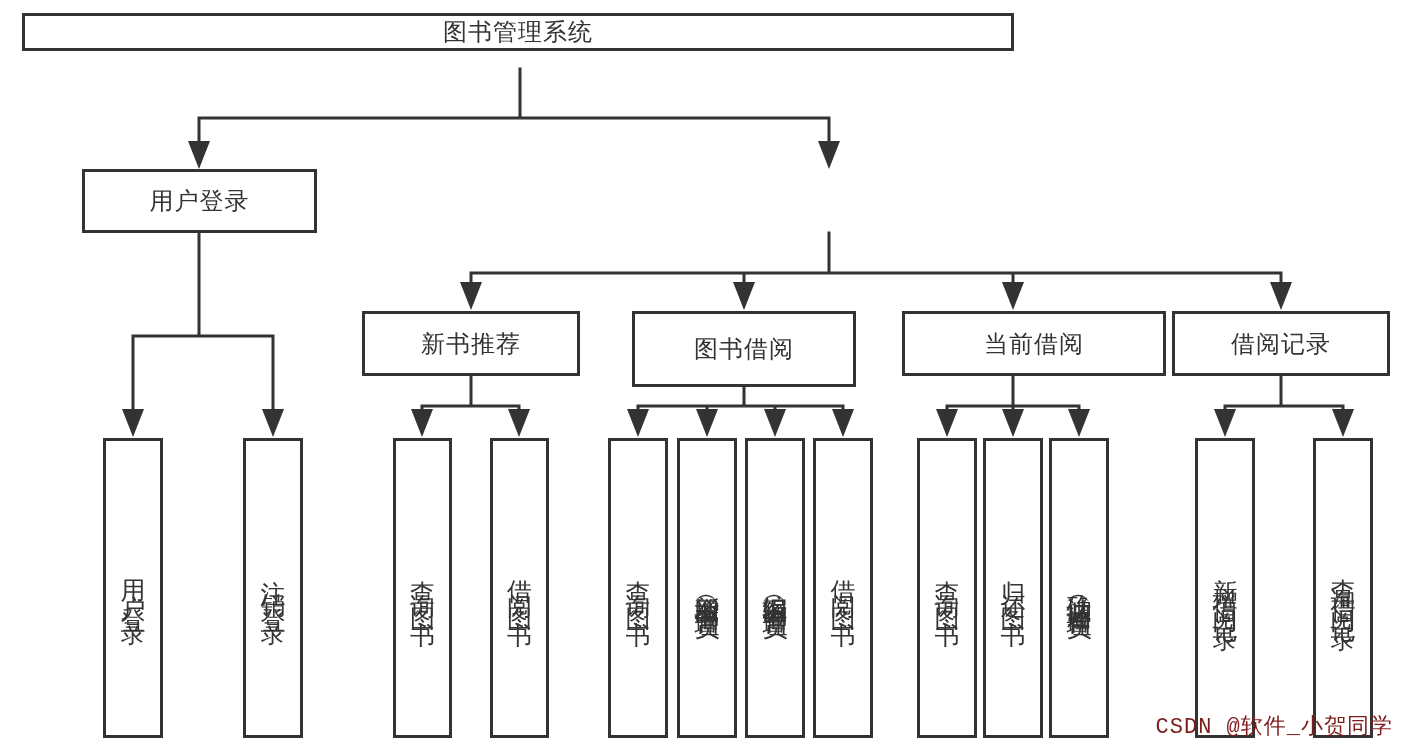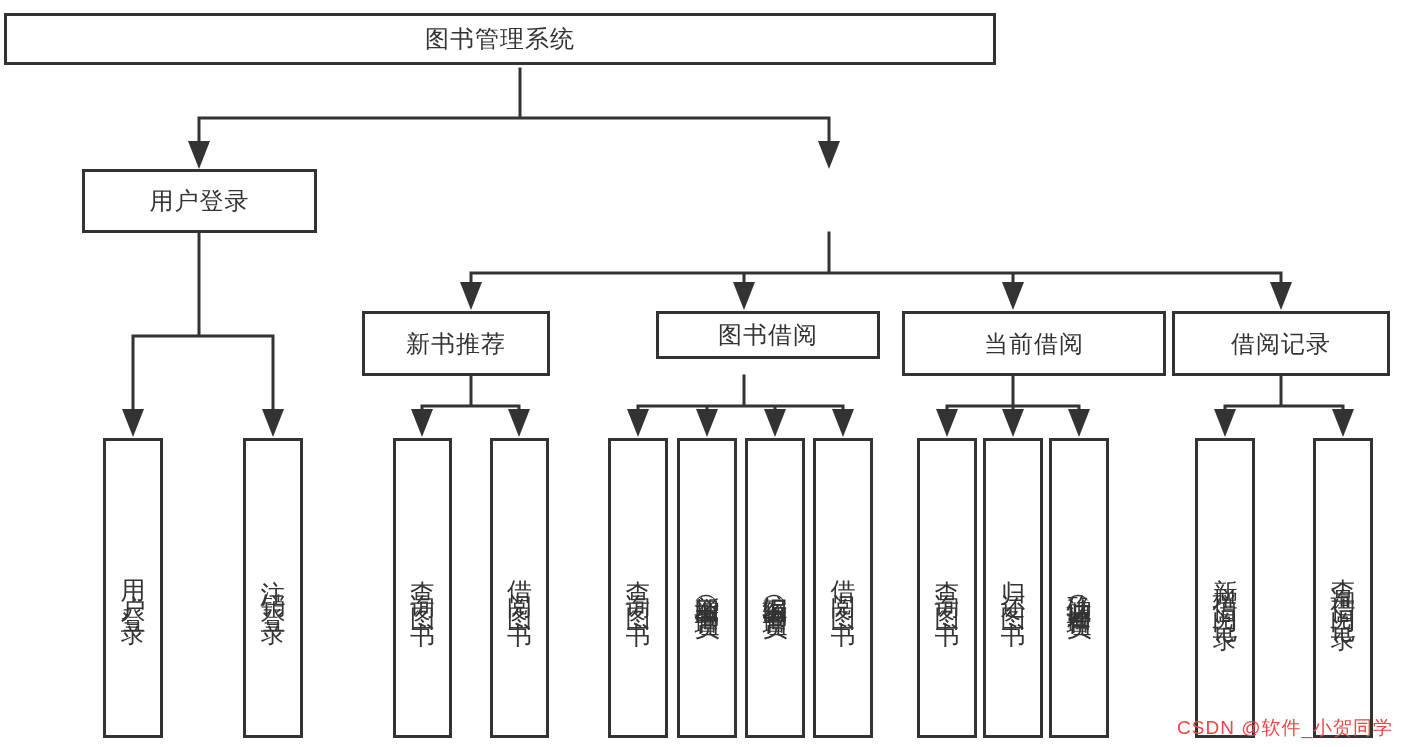"图书管理系统" div.box { height: 52px -> 38px; left: 4px -> 22px }
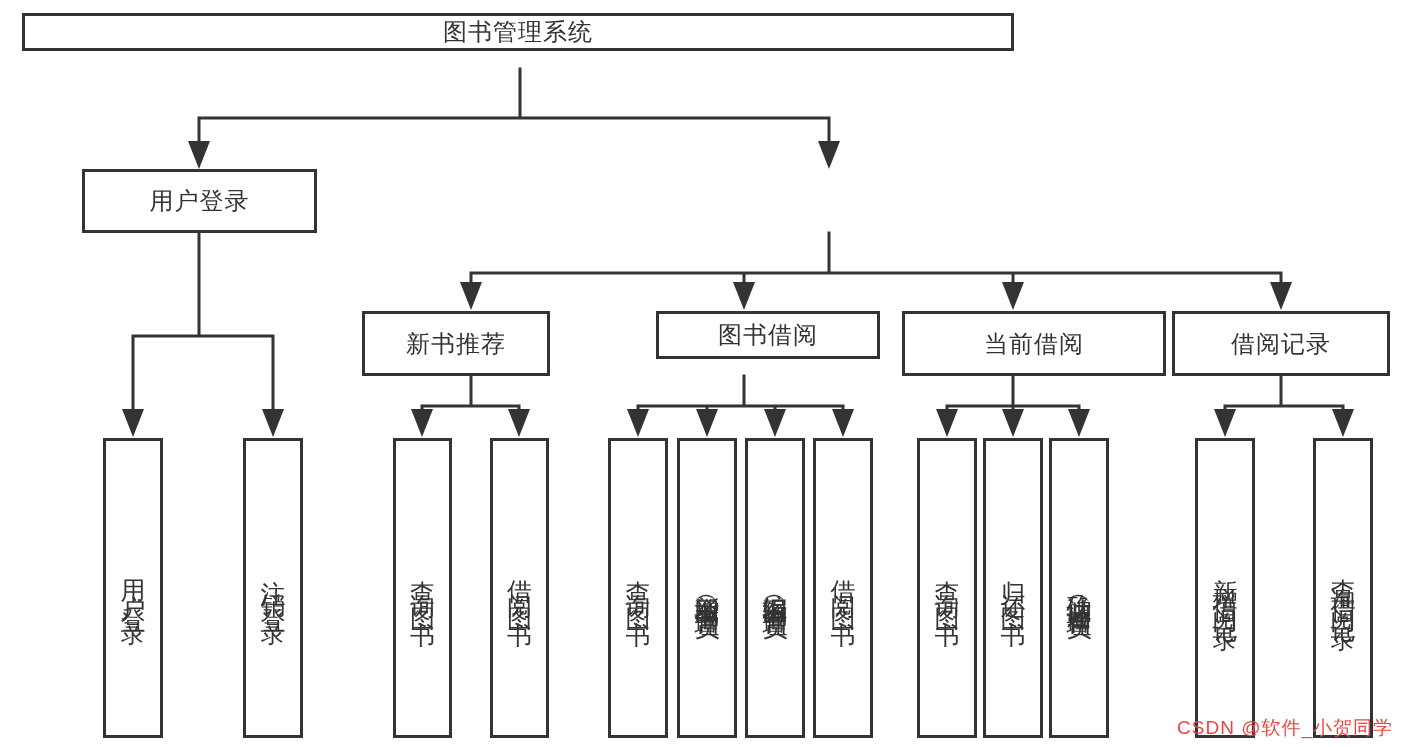"新书推荐" div.box { width: 188px -> 218px }
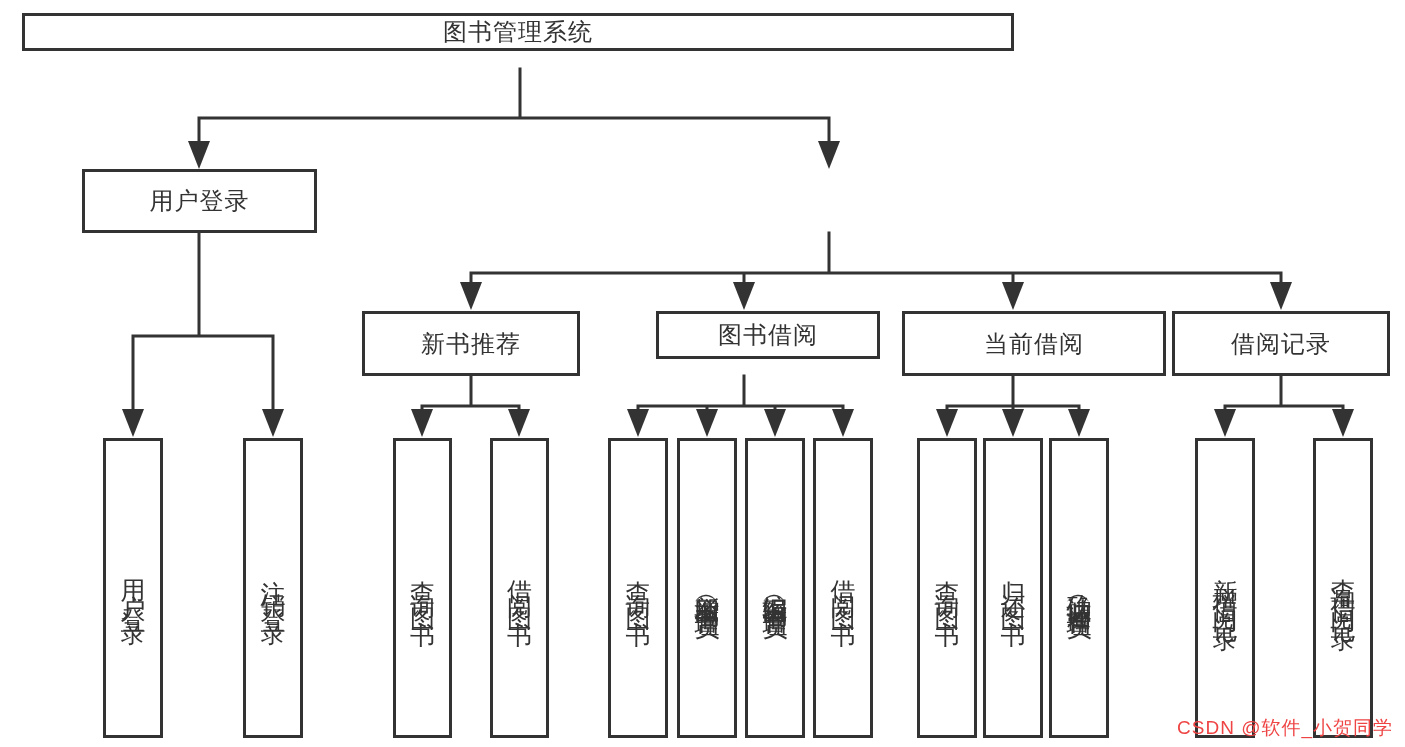"图书借阅" div.box { height: 48px -> 76px; left: 656px -> 632px }
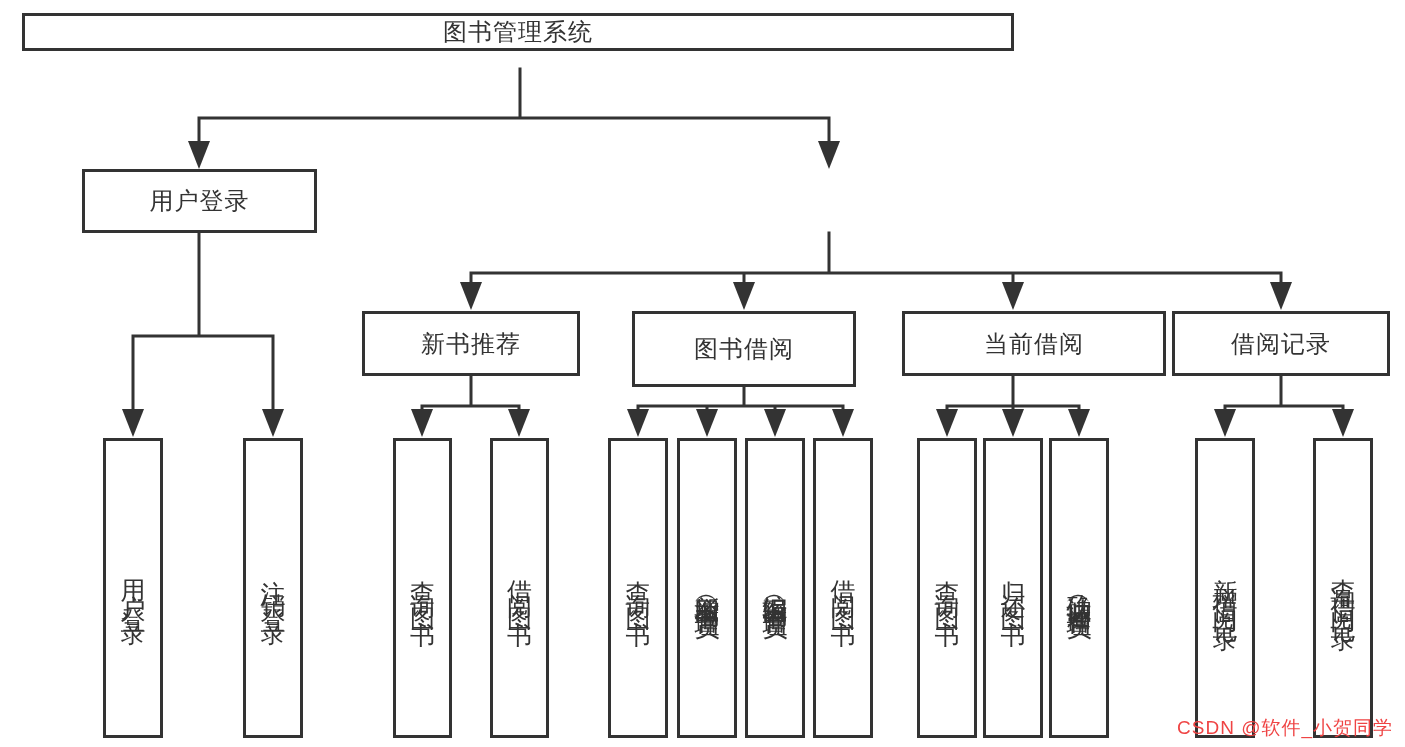"CSDN @软件_小贺同学" .watermark { color: #ef4444 -> #7f1d1d; font-family: none -> Liberation Mono, monospace; font-size: 19px -> 22px }
